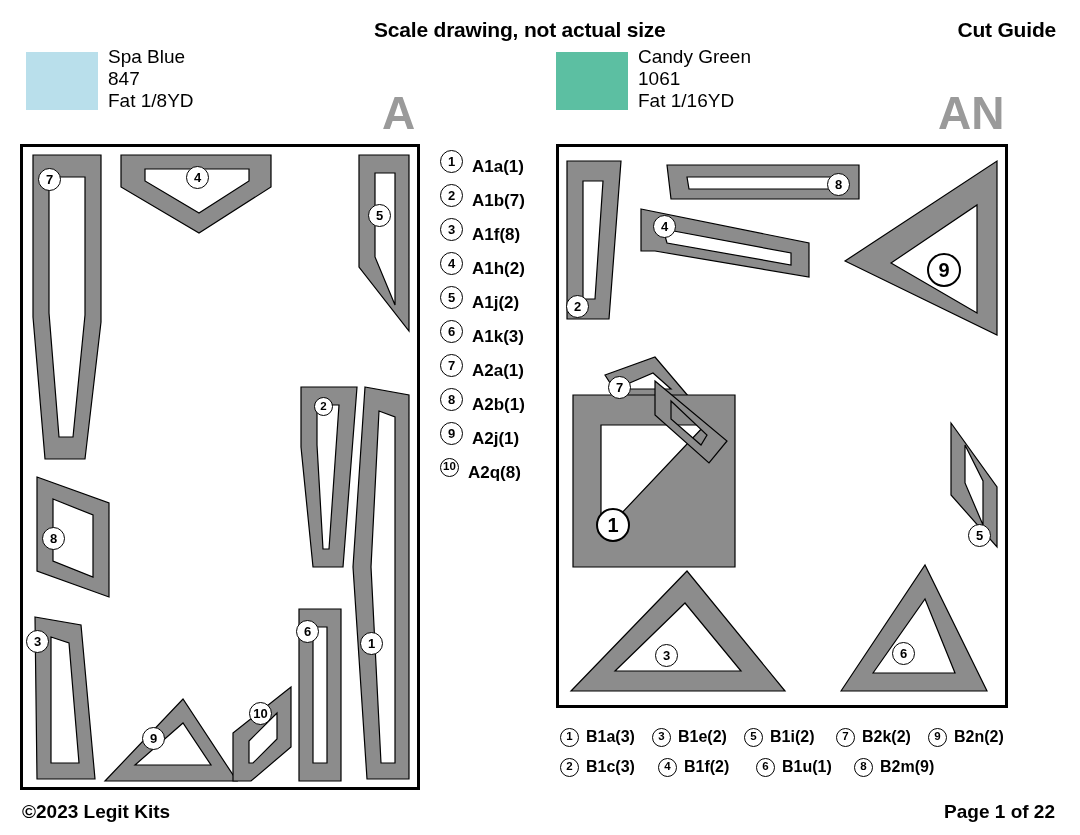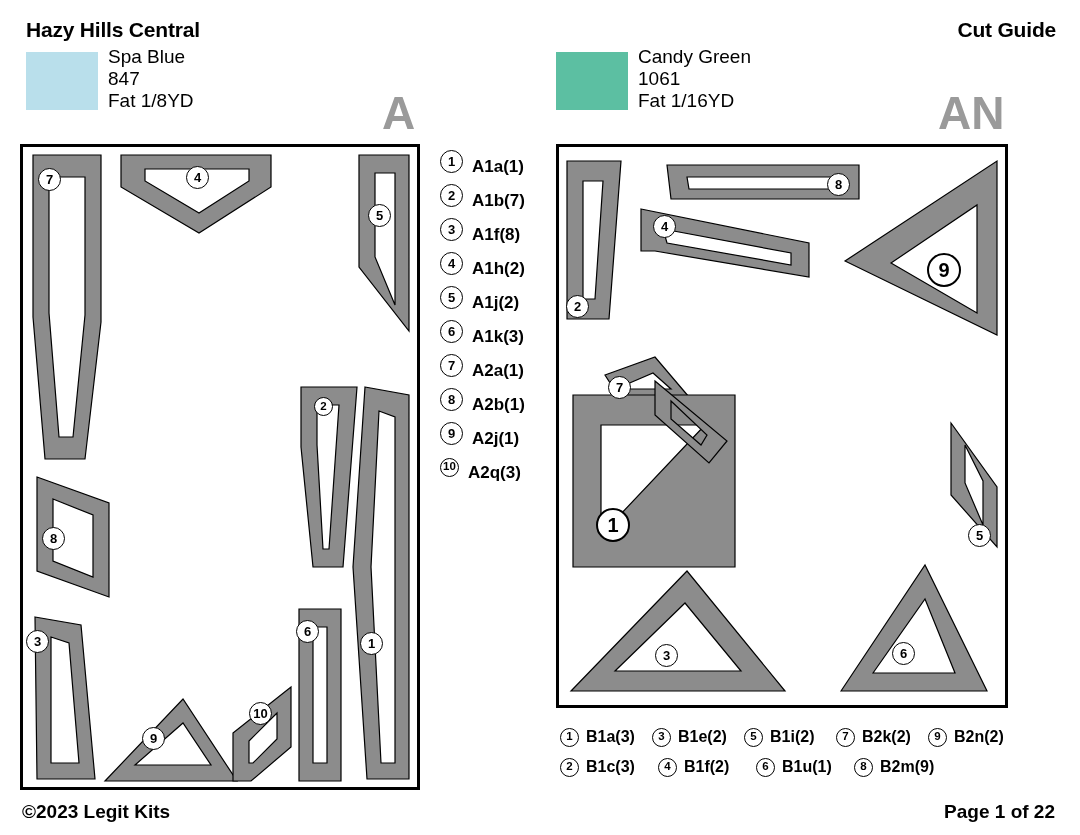"Hazy Hills Central" div.hdr { html: <div>Hazy Hills Central</div> -> none }
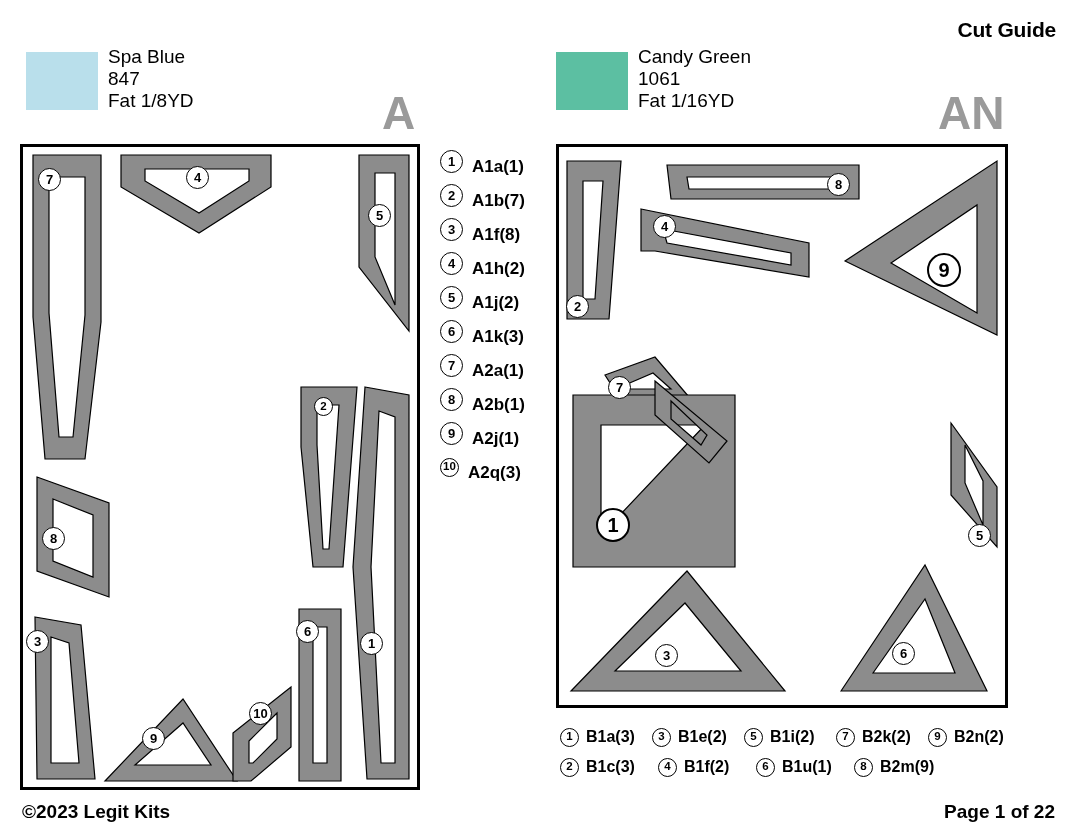"Scale drawing, not actual size" div.hdr { html: none -> <div>Scale drawing, not actual size</div> }
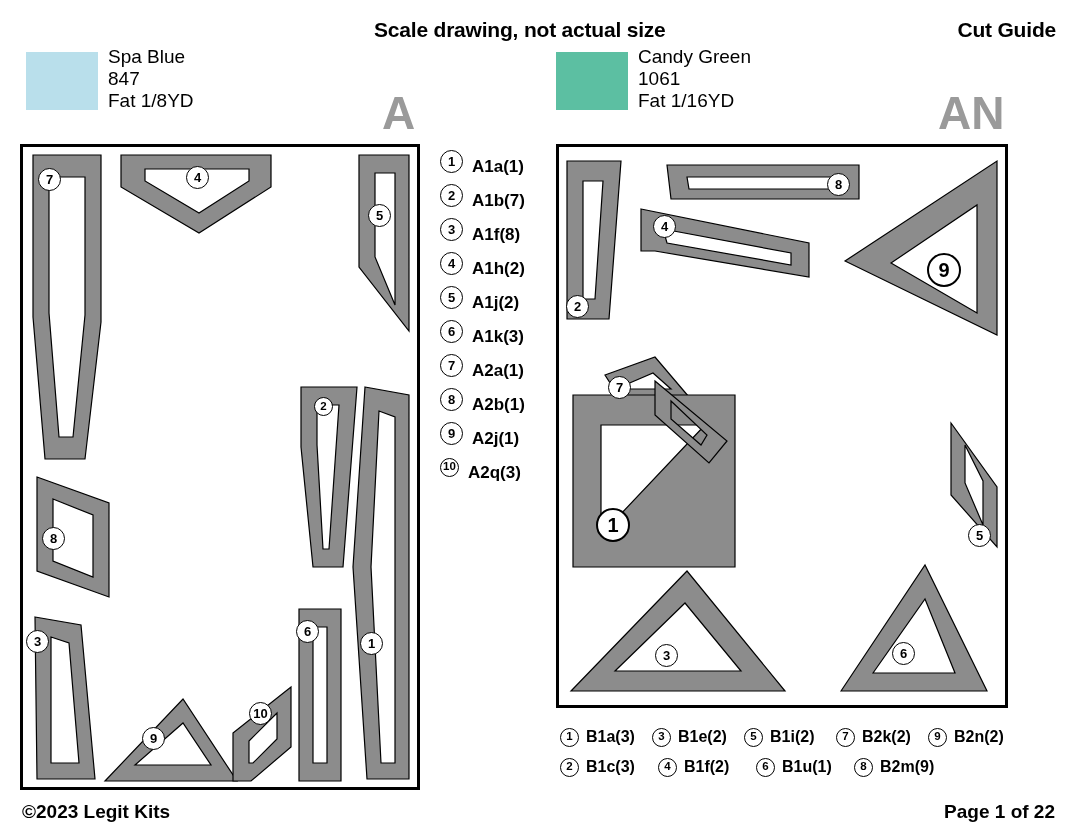"A2q(3)" div.lbl { text: 3 -> 8 }
